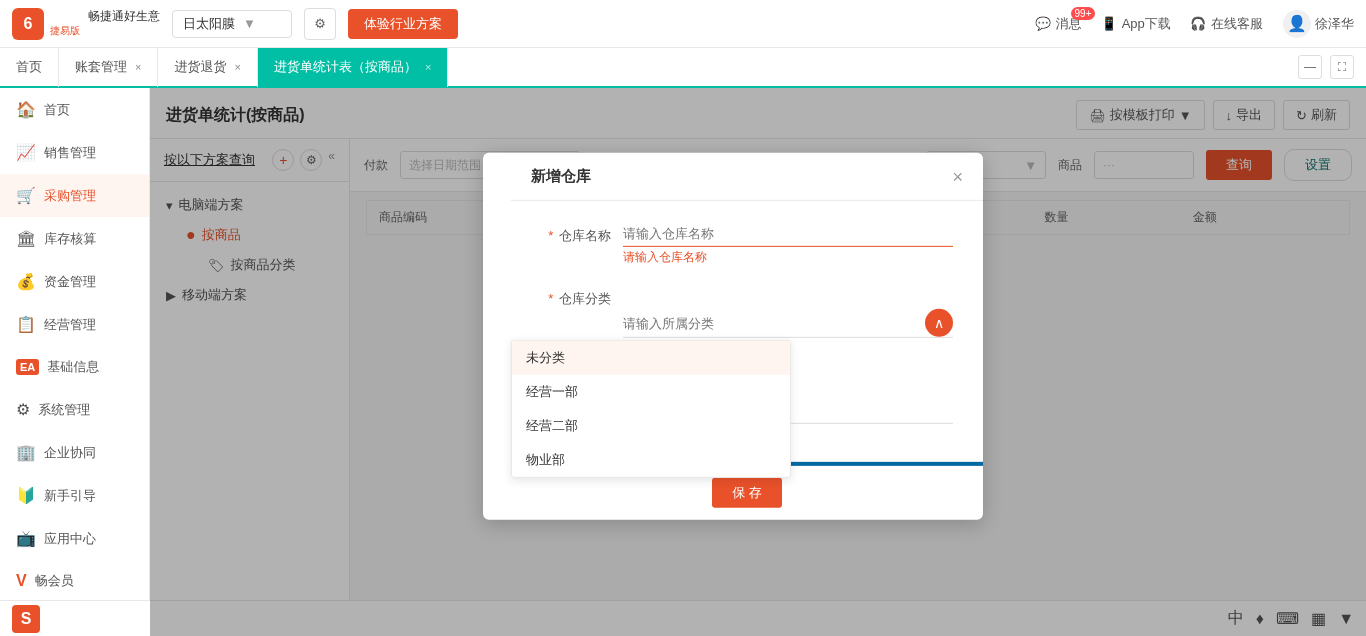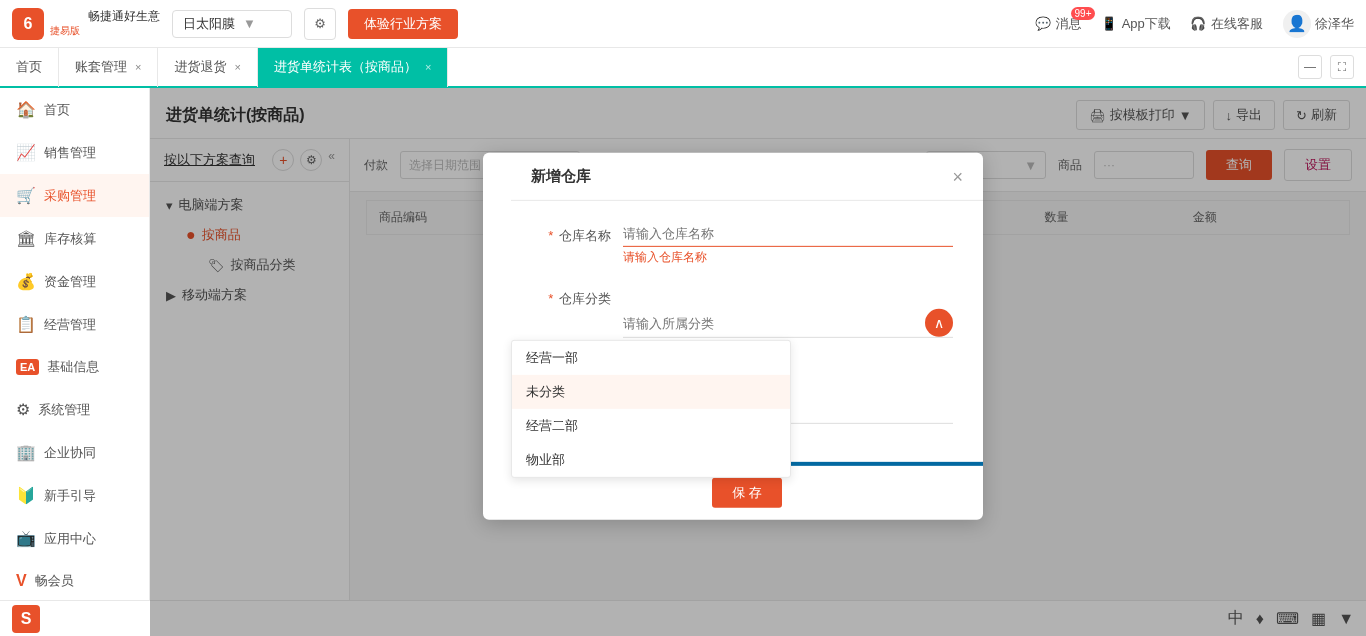"设置" .setting-btn { border-radius: 3px -> 10px; color: #be185d -> #0f766e }
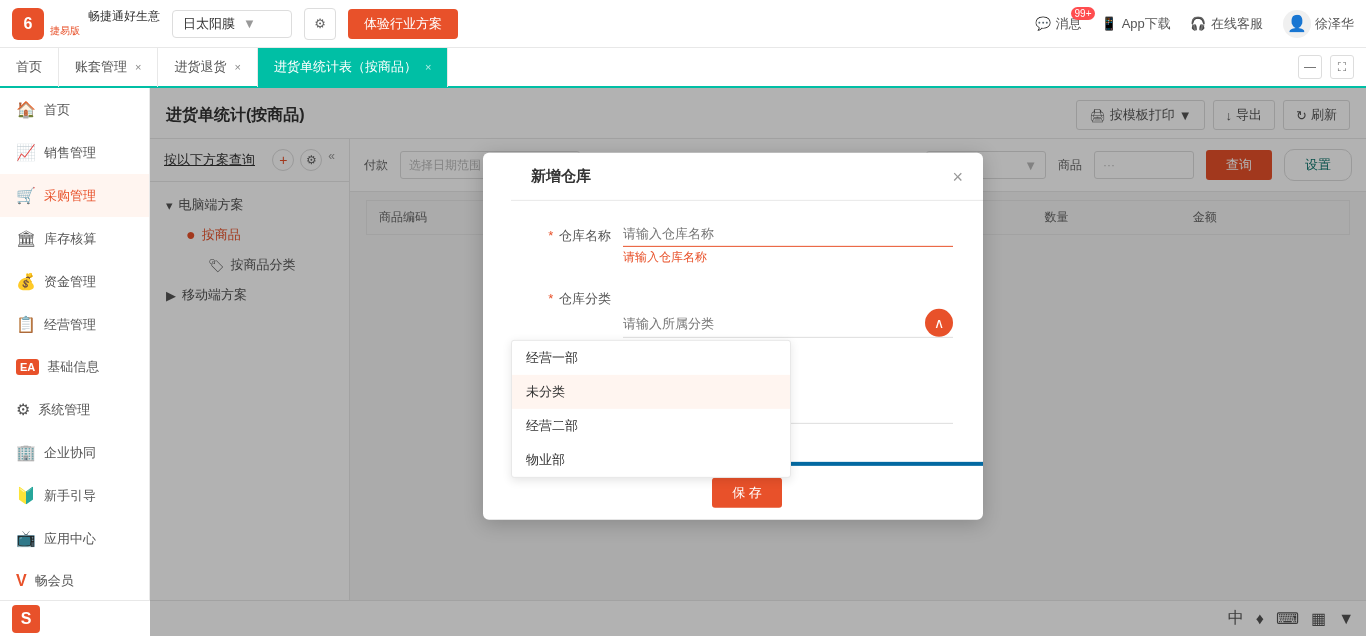"经营一部" div.dropdown-item { order: before "未分类" -> after "未分类" }
